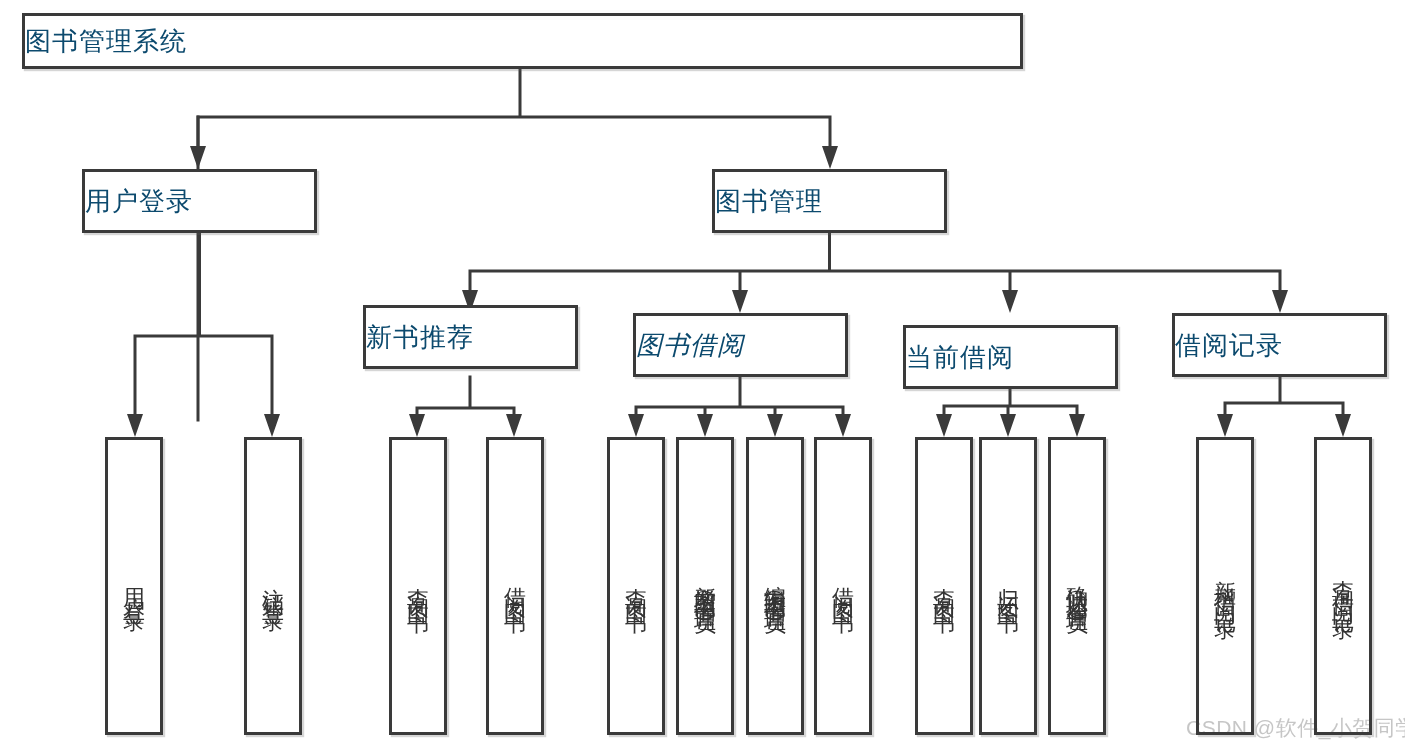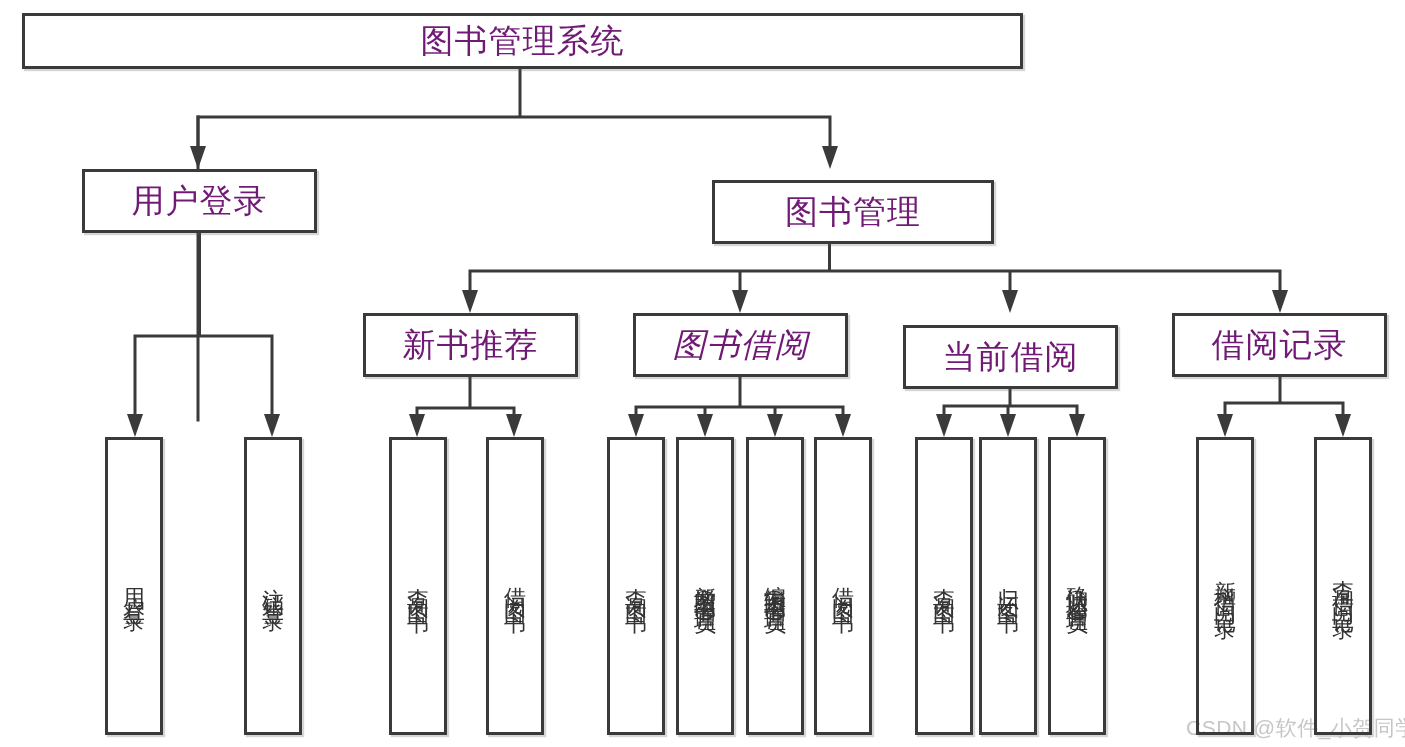"图书管理系统" .hbox { color: #701a75 -> #0c4a6e; font-size: 33px -> 26px; justify-content: center -> none }
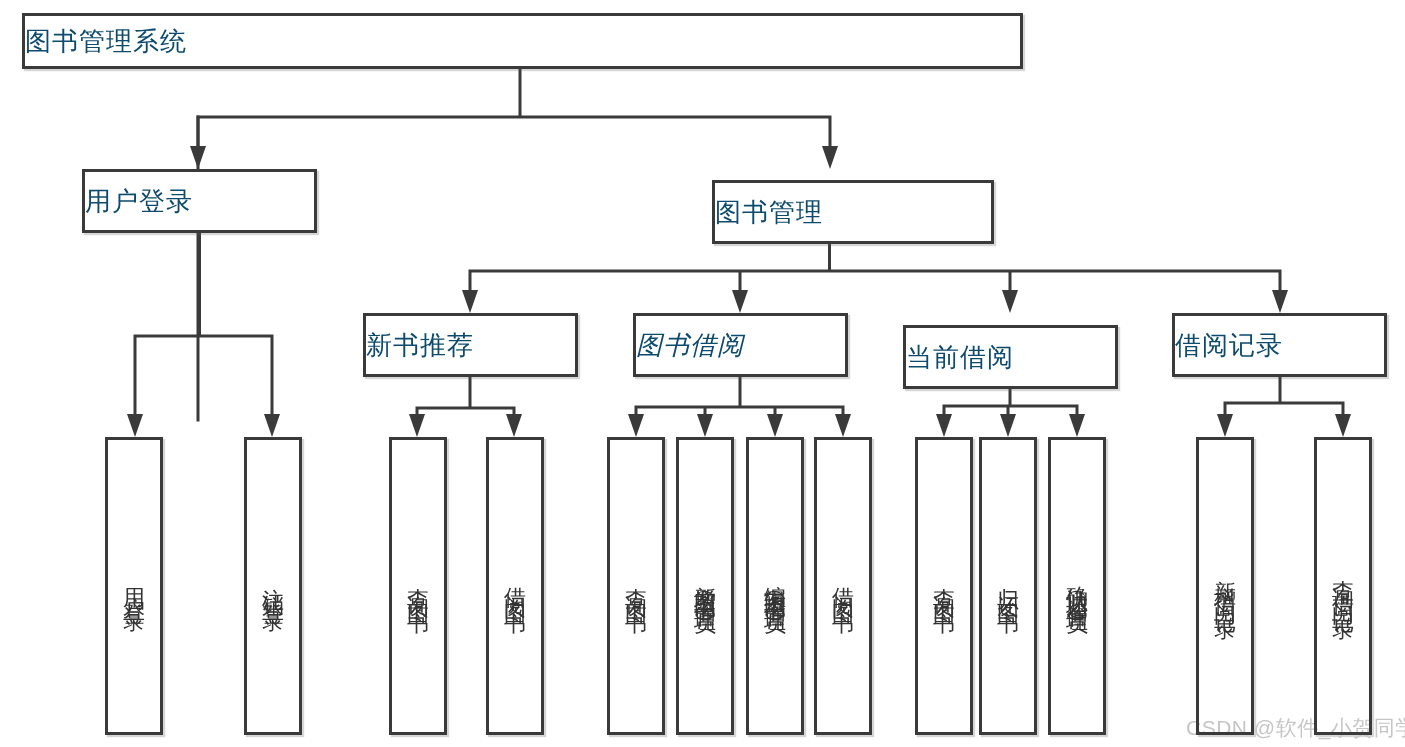"图书管理" div.hbox { margin-top: 11px -> none; width: 282px -> 235px }
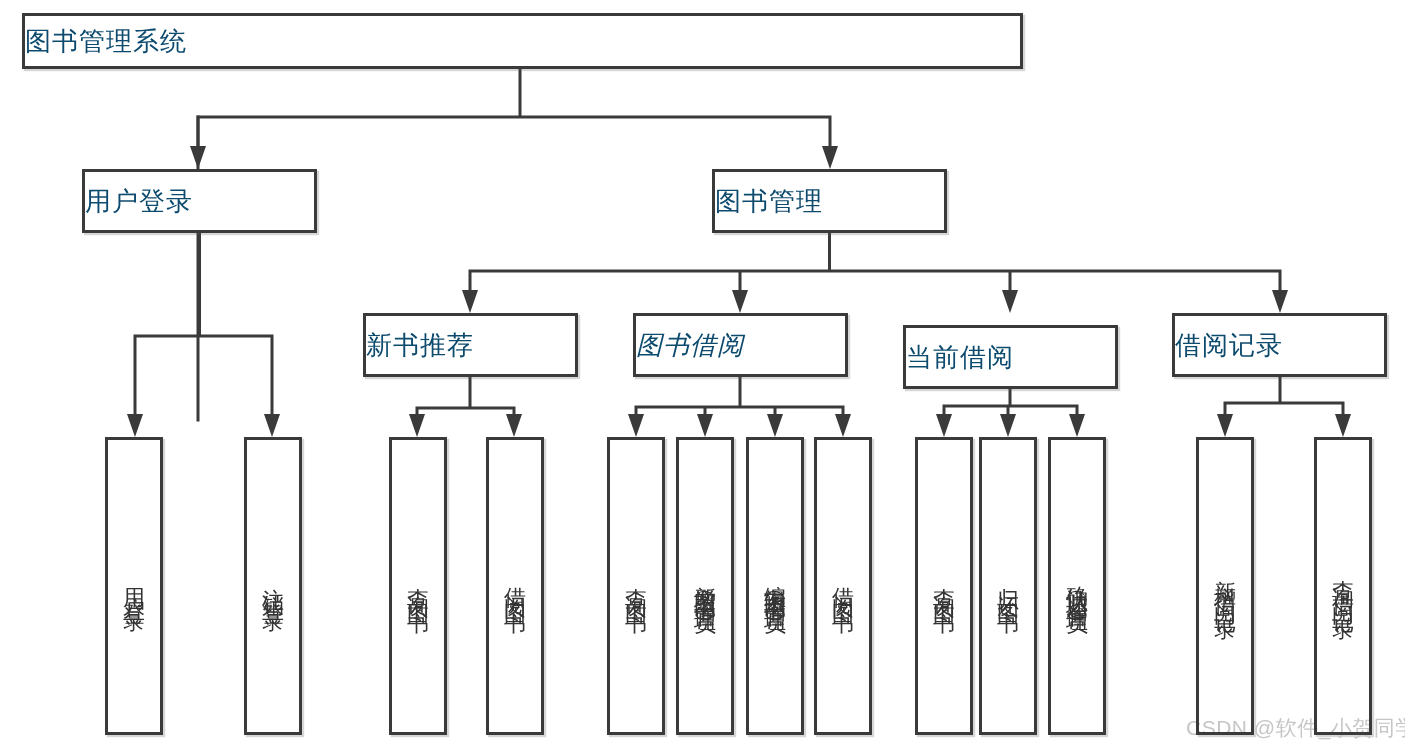"新书推荐" div.hbox { top: 313px -> 305px }
